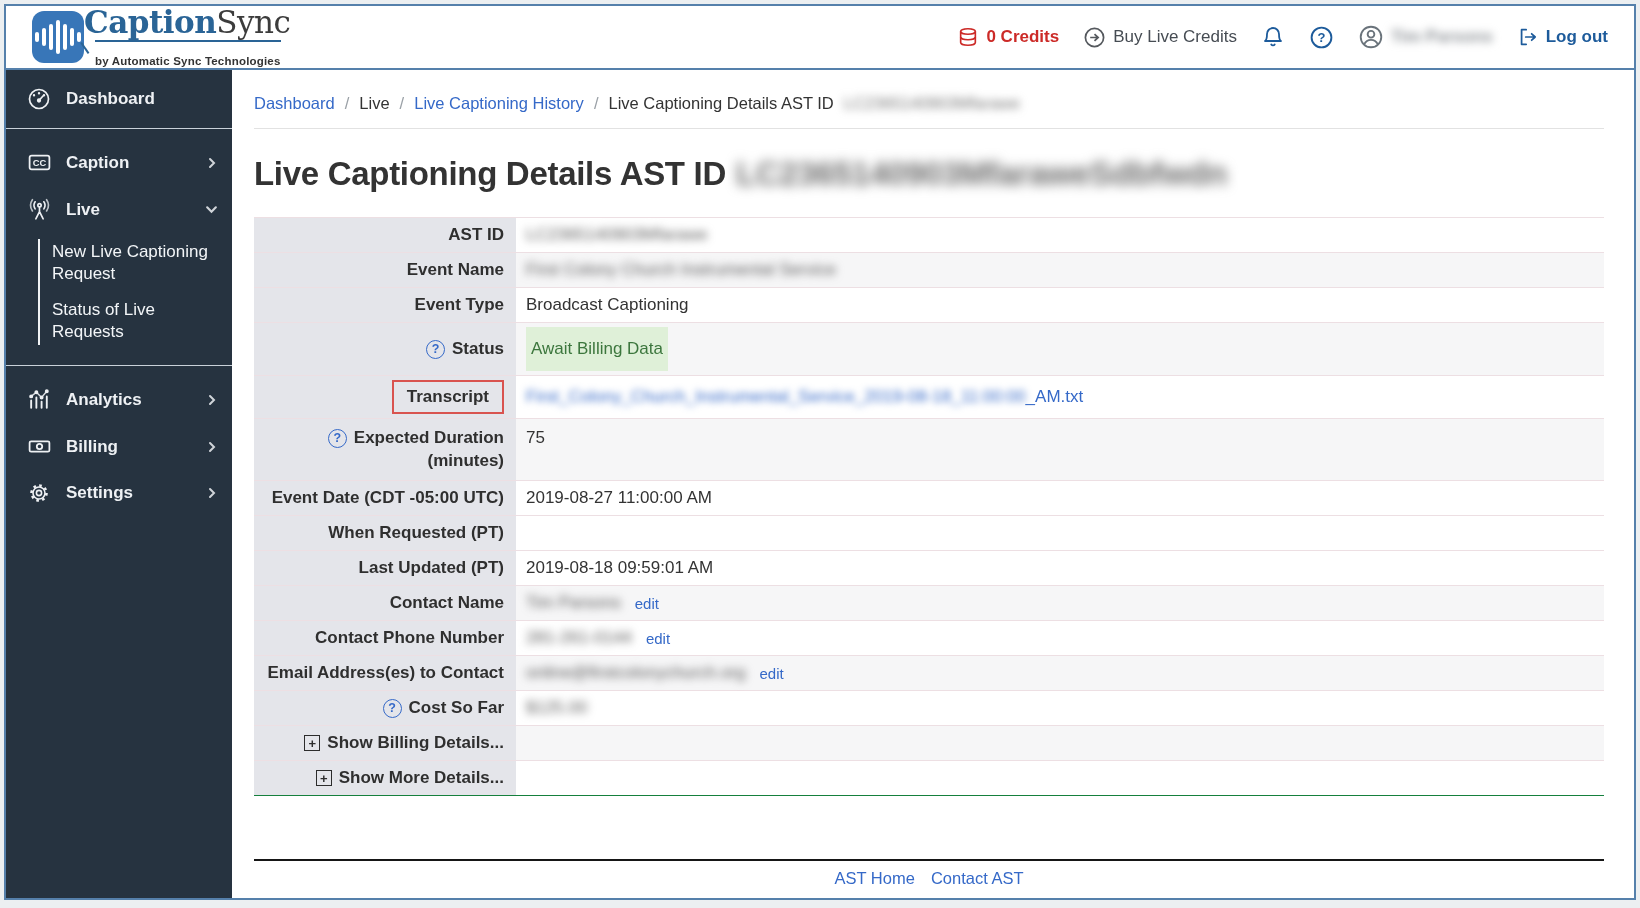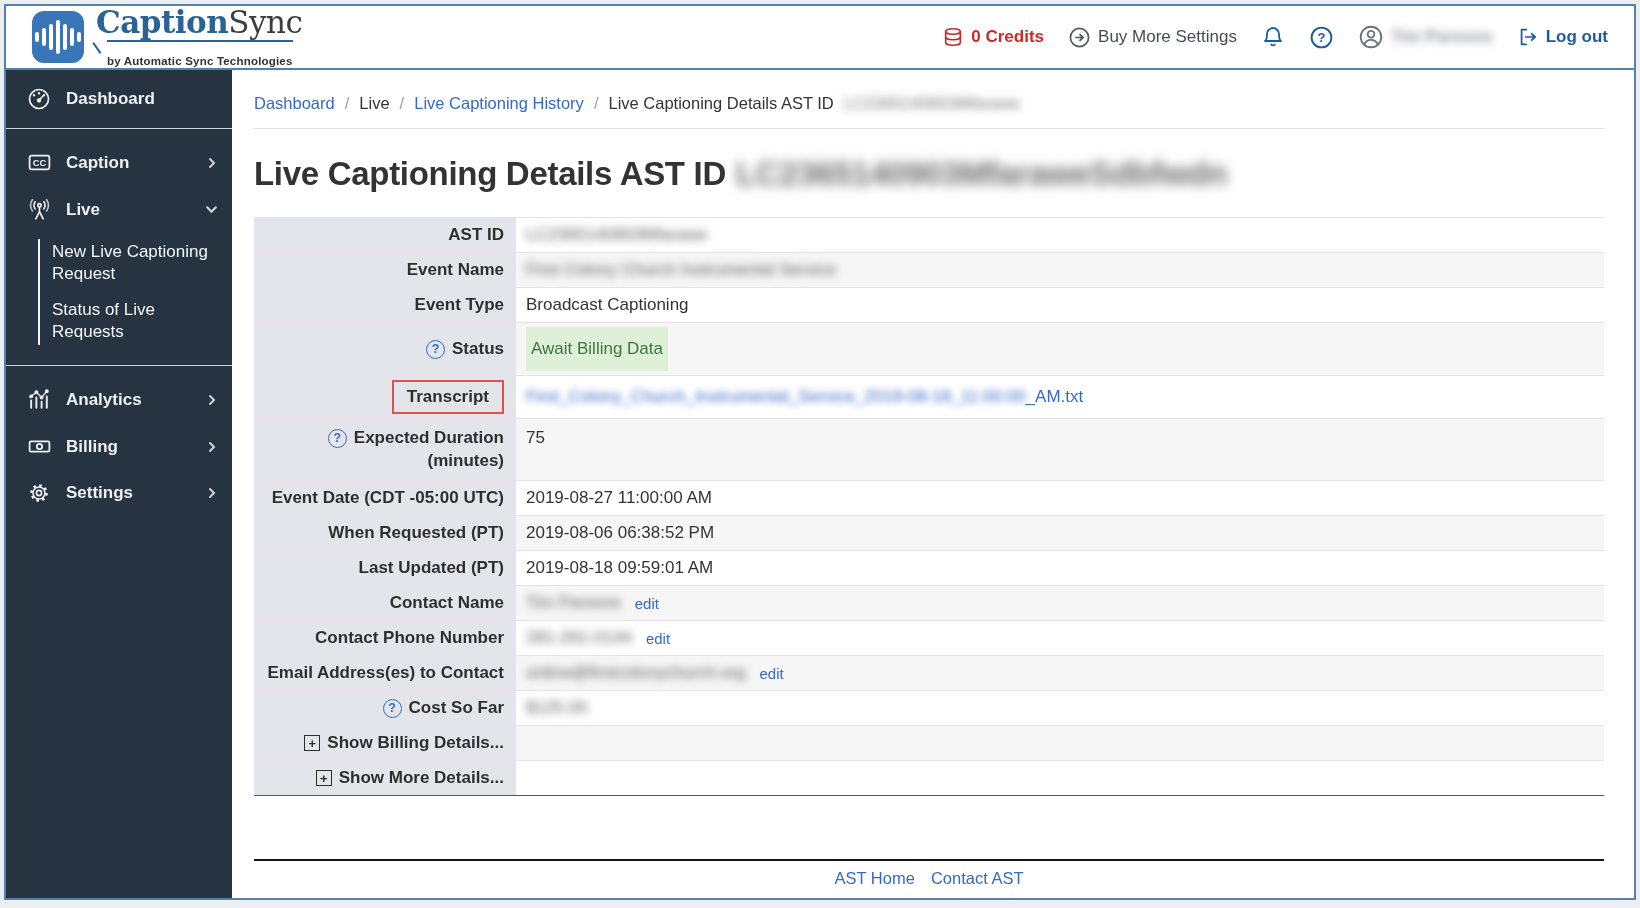"CaptionSync" .logo { gap: 12px -> 0 }
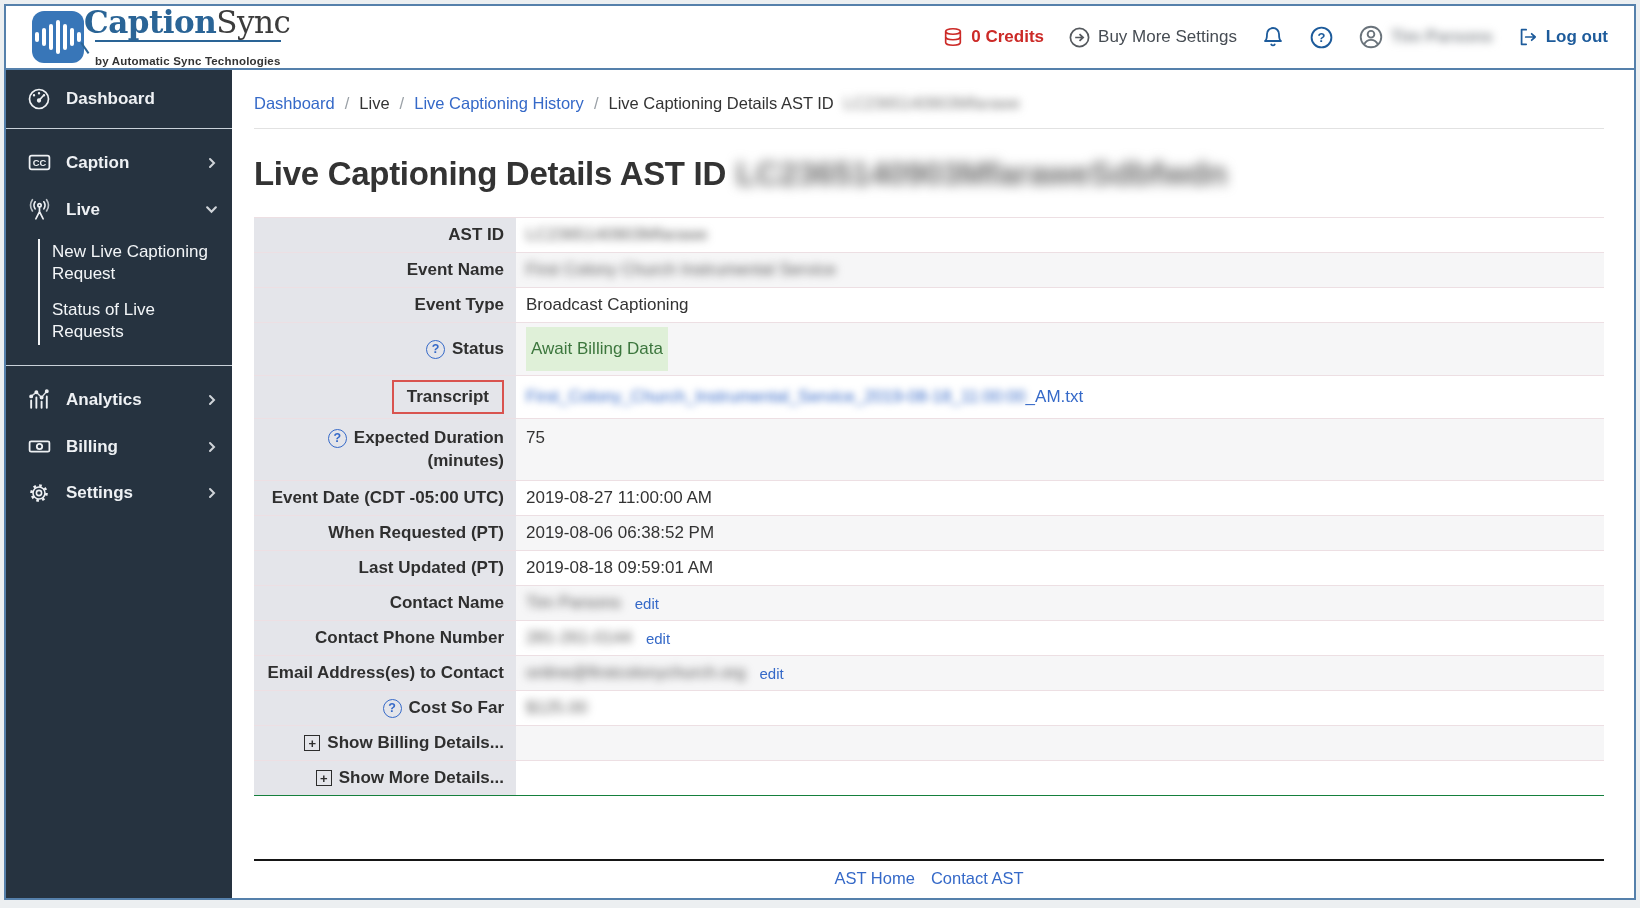"Buy More Settings" span { text: More Settings -> Live Credits }
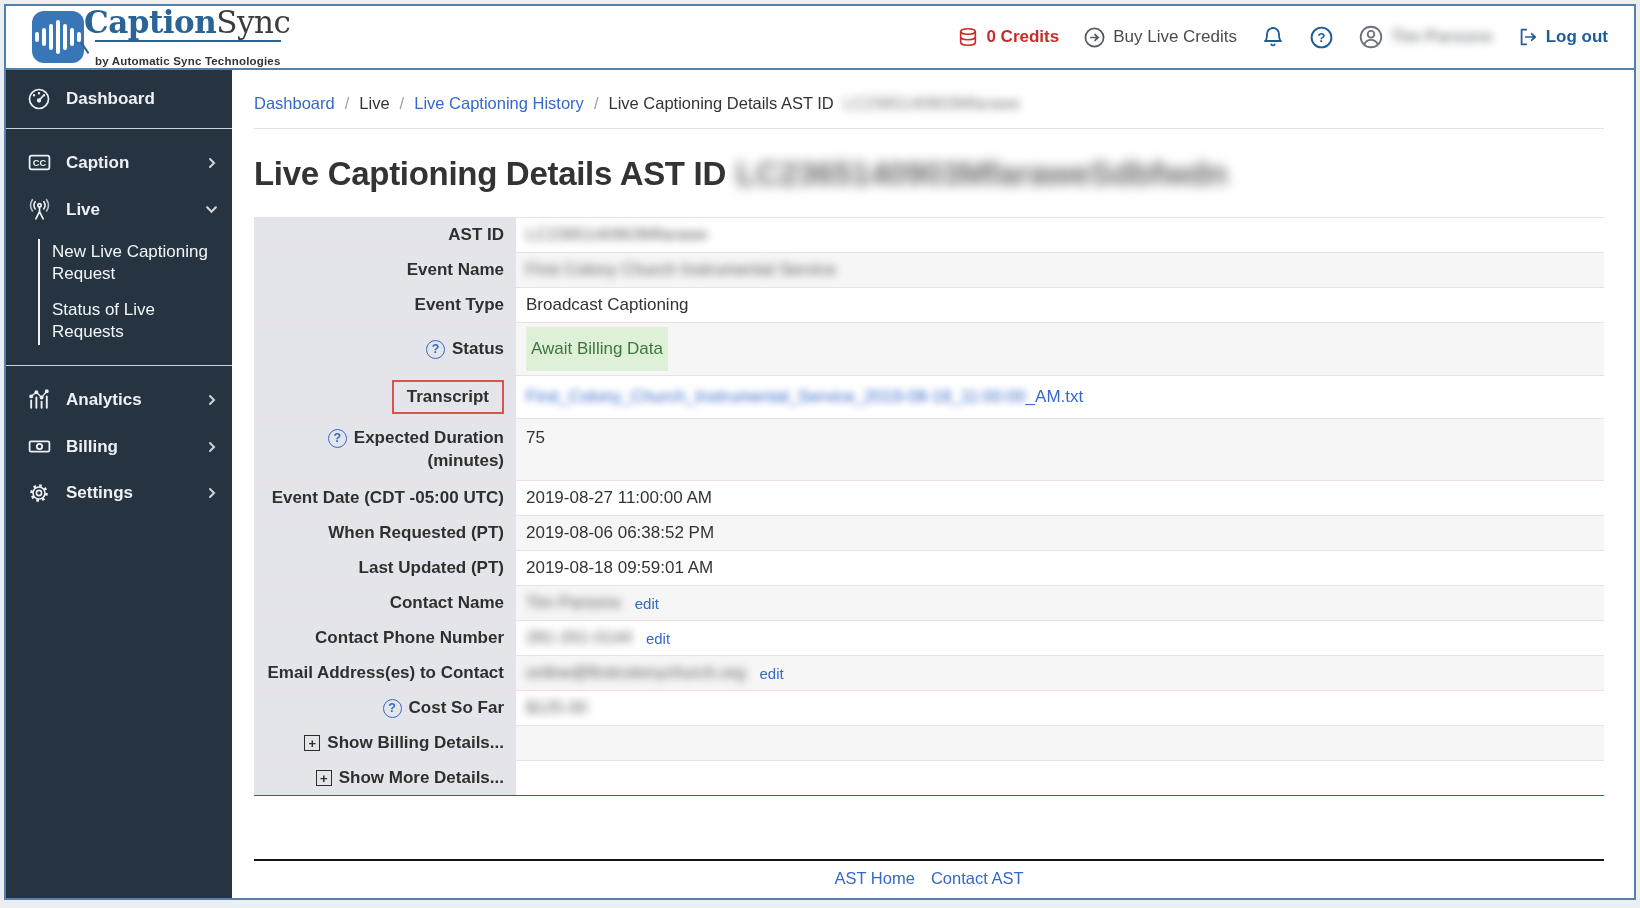"2019-08-06 06:38:52 PM" div.tvalue { html: <div> <span>2019-08-06 06:38:52 PM</span> </div> -> none }
